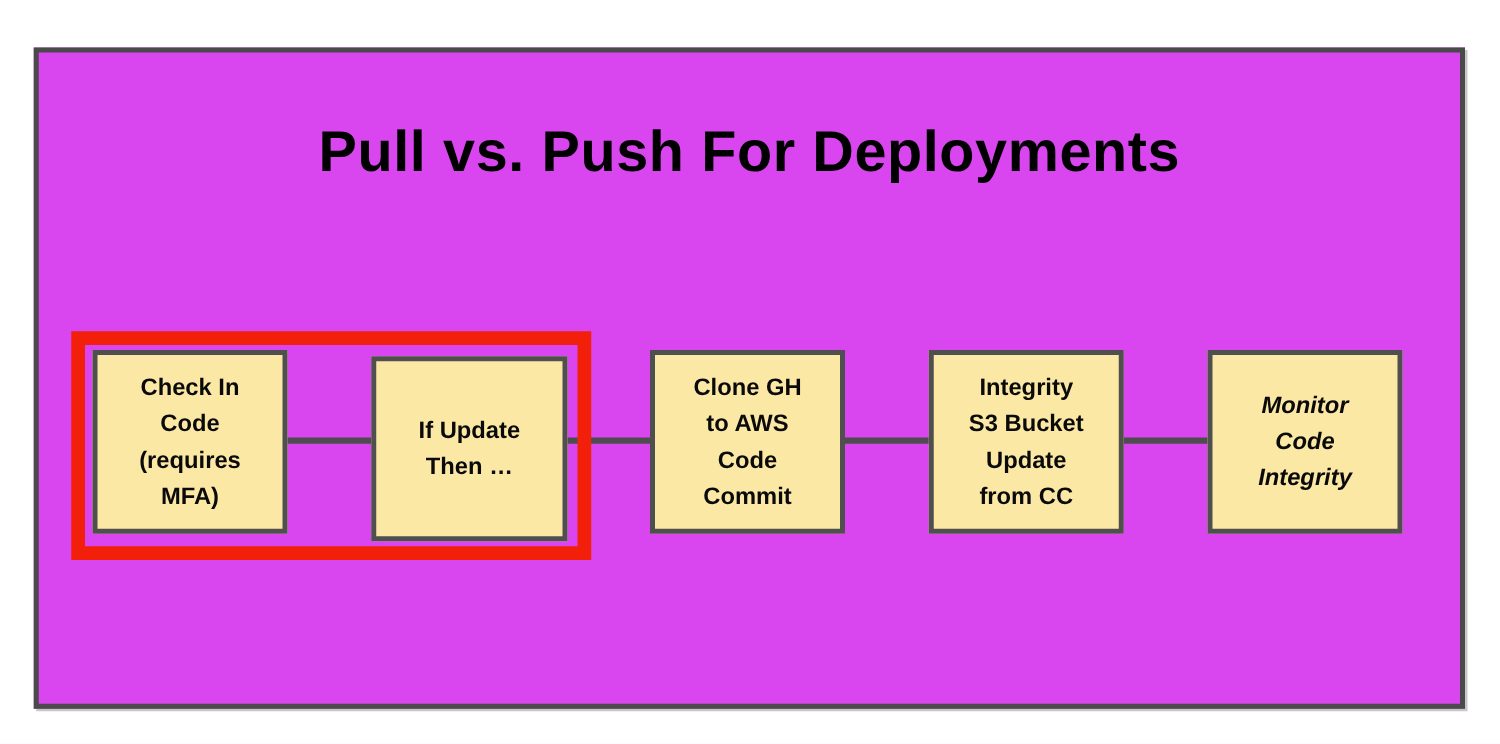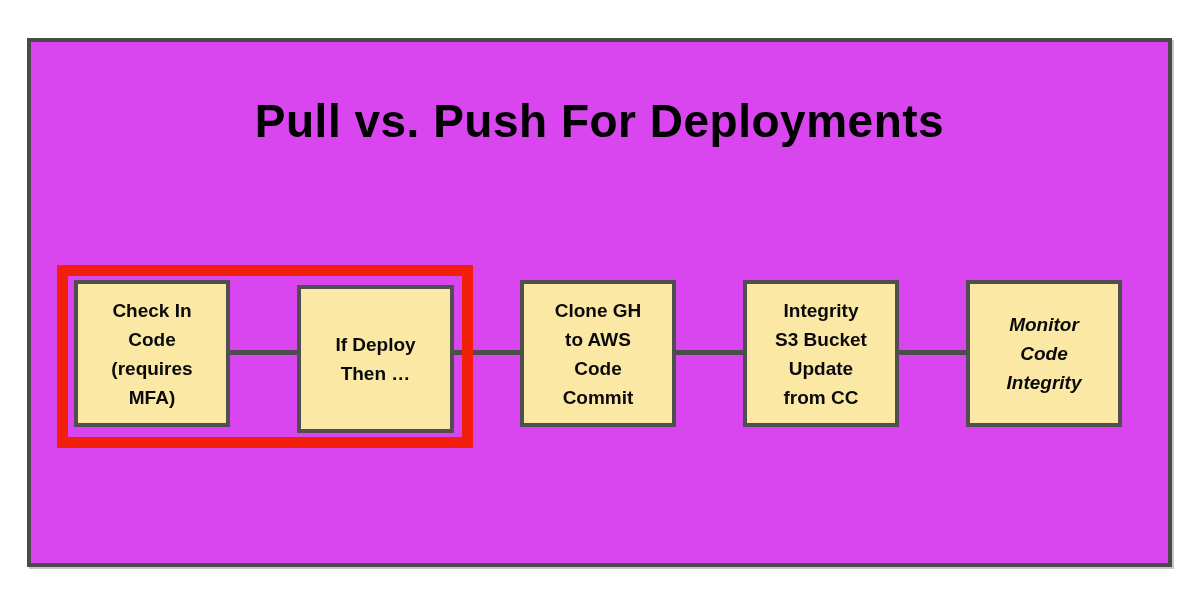"If Deploy" span.box-label { text: Deploy -> Update }
